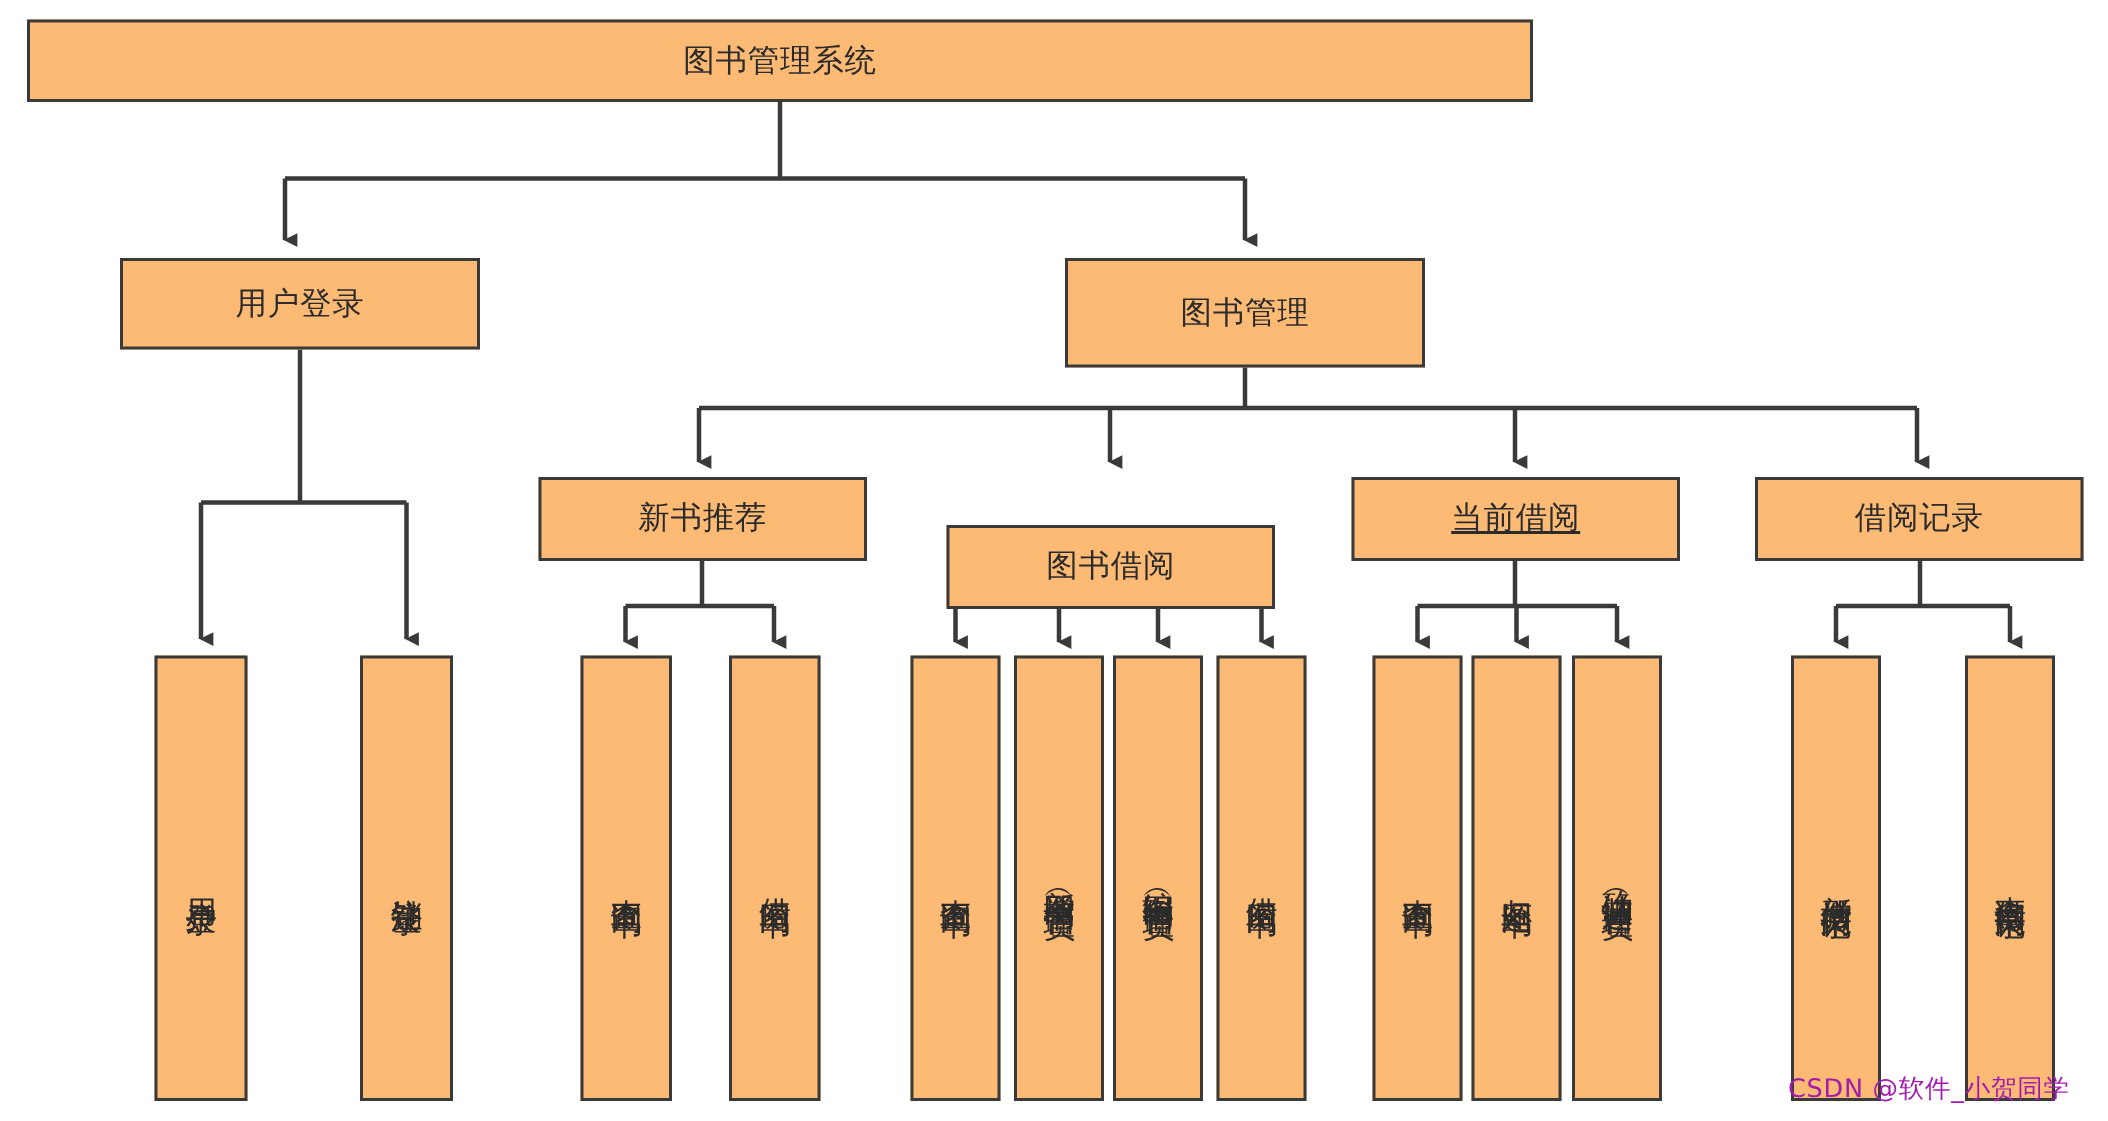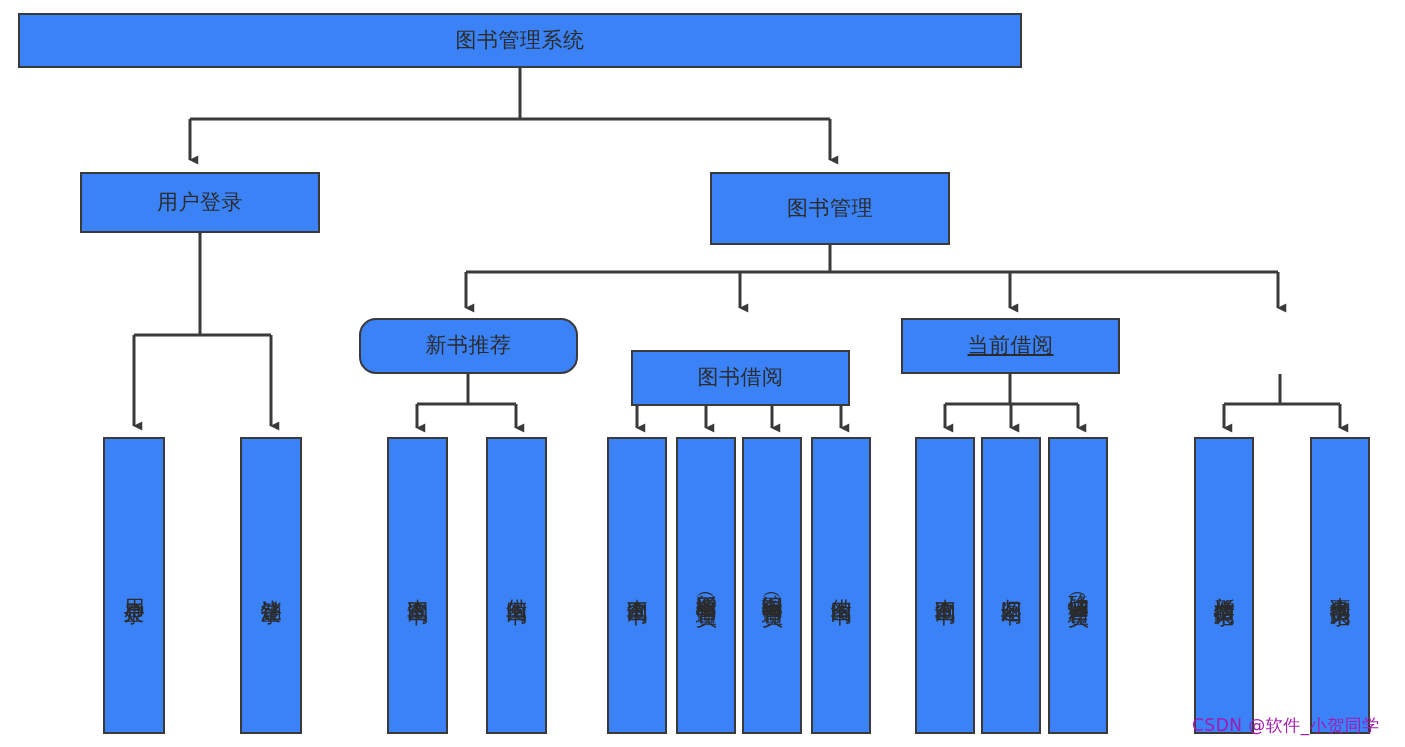"图书管理系统" .node { background: #3b82f6 -> #fdba74 }
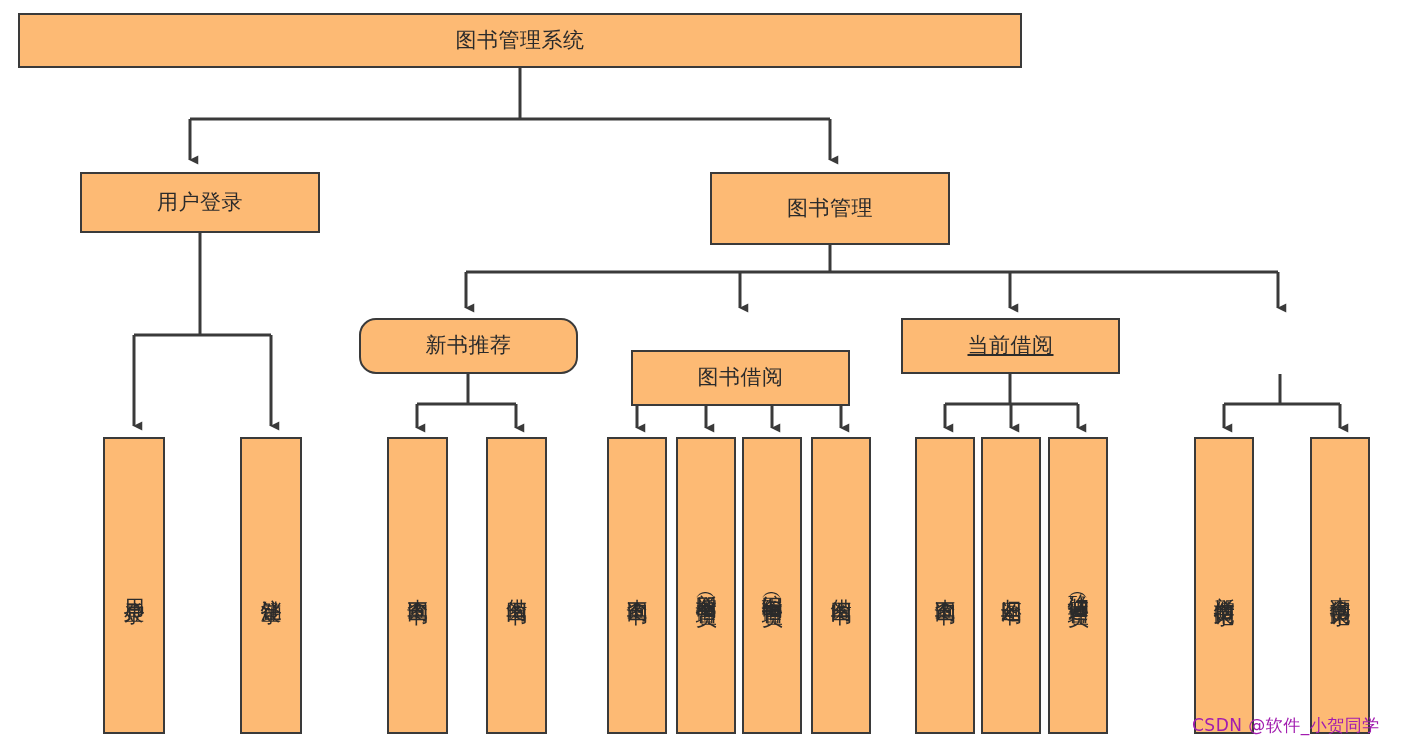"新书推荐" div.node { border-radius: 17px -> none }
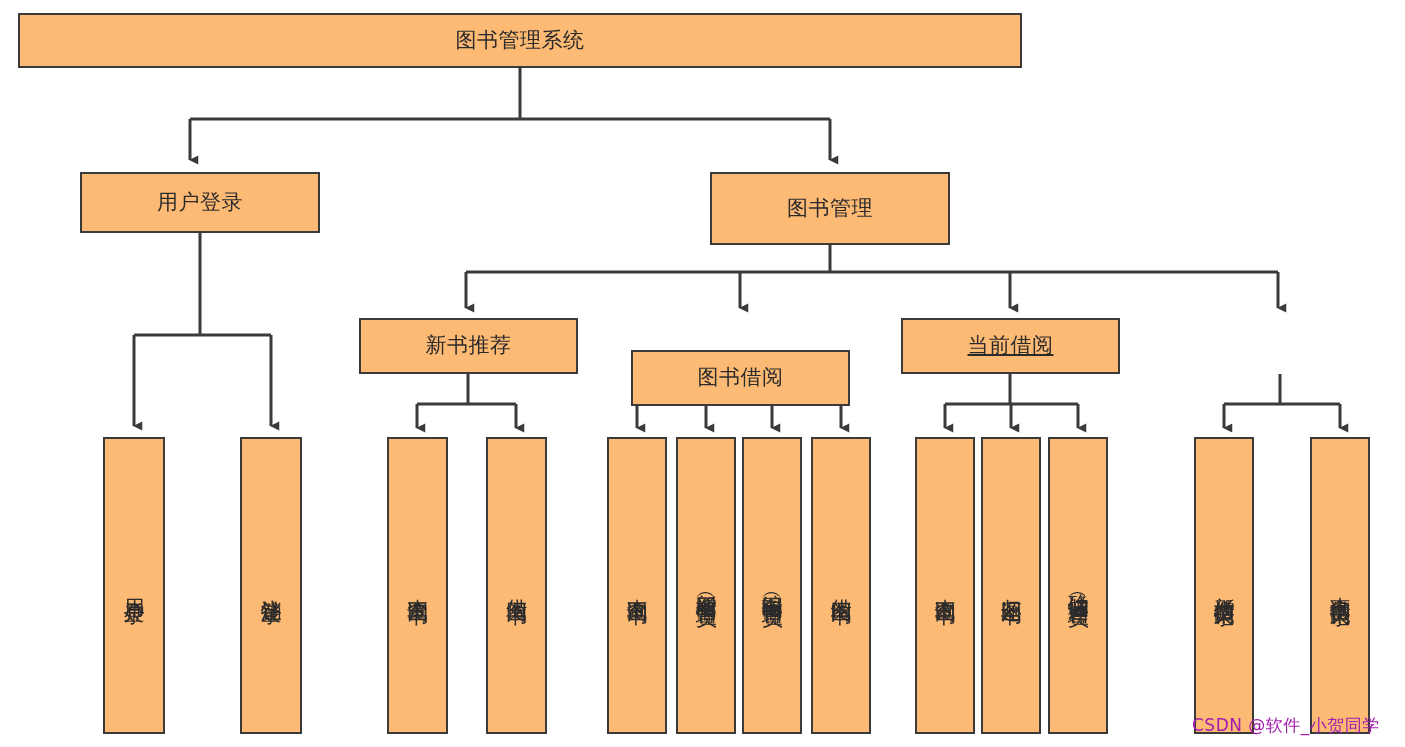"借阅记录" div.node { html: none -> <div> <span>借阅记录</span> </div> }
